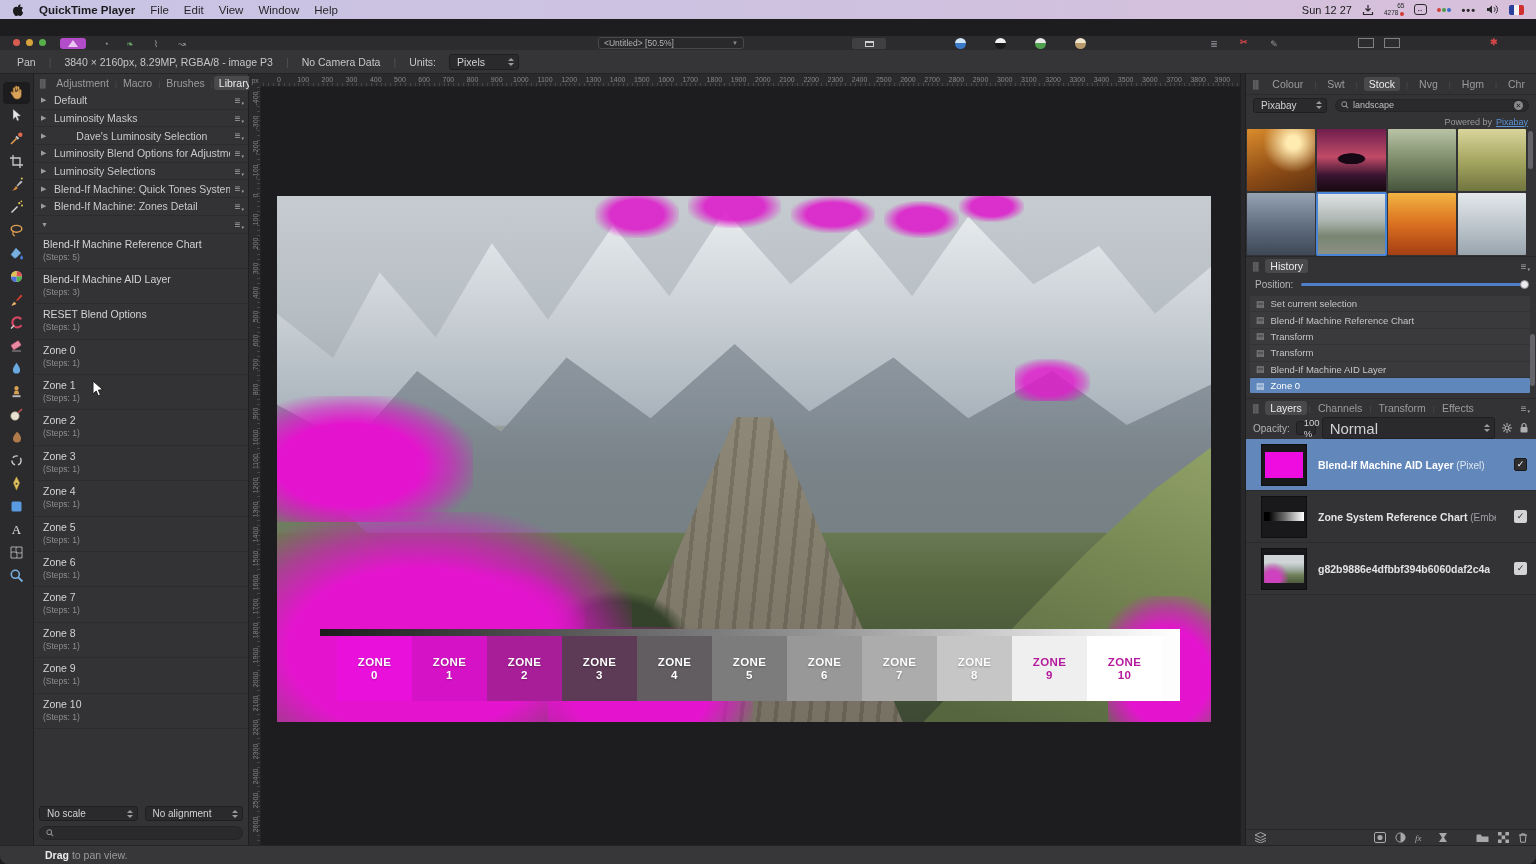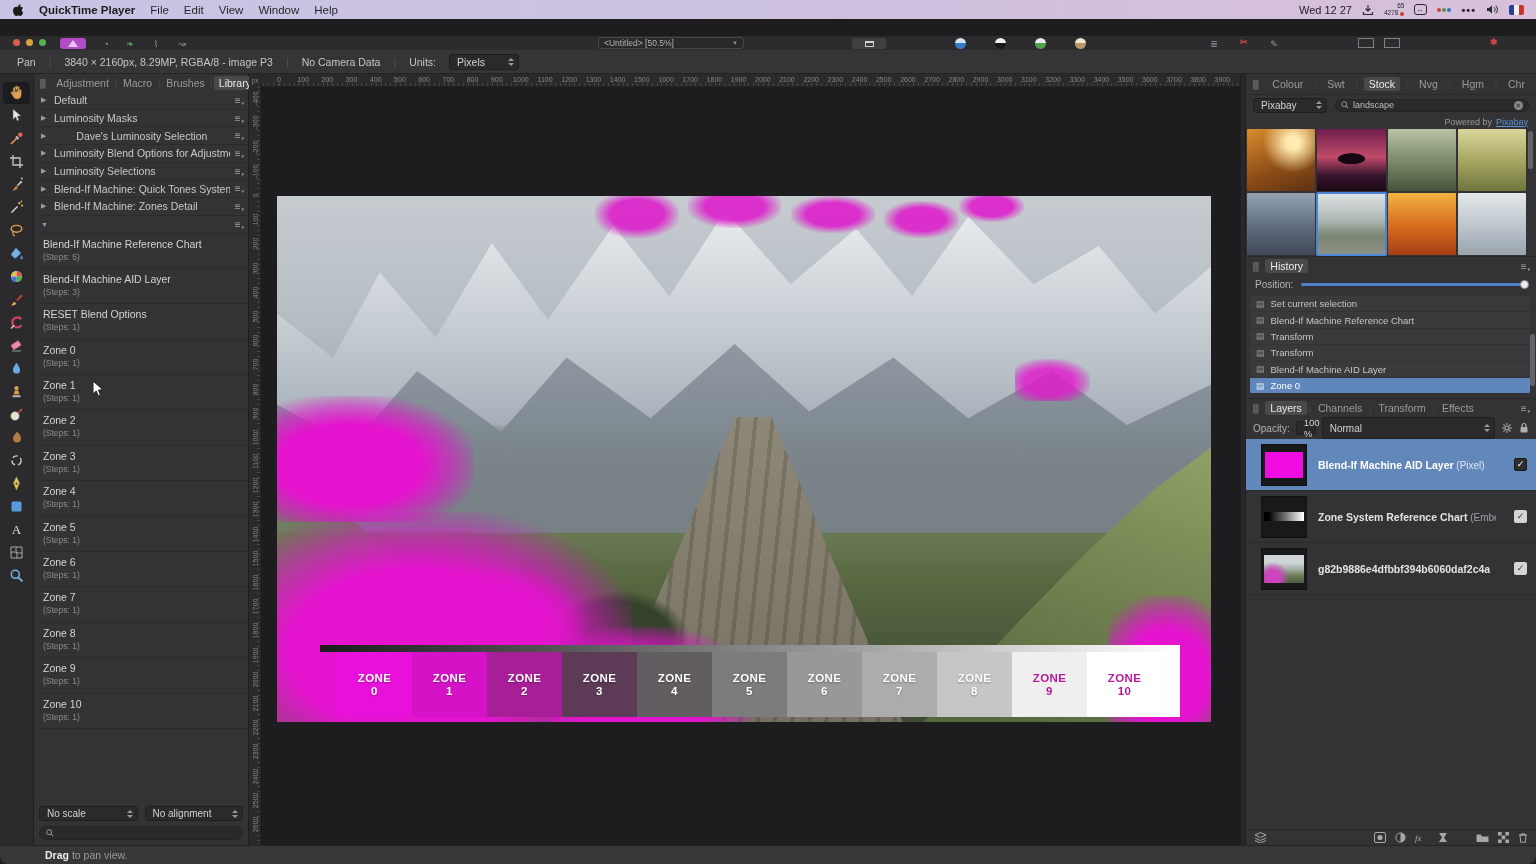"Wed 12 27" span { text: Wed -> Sun }
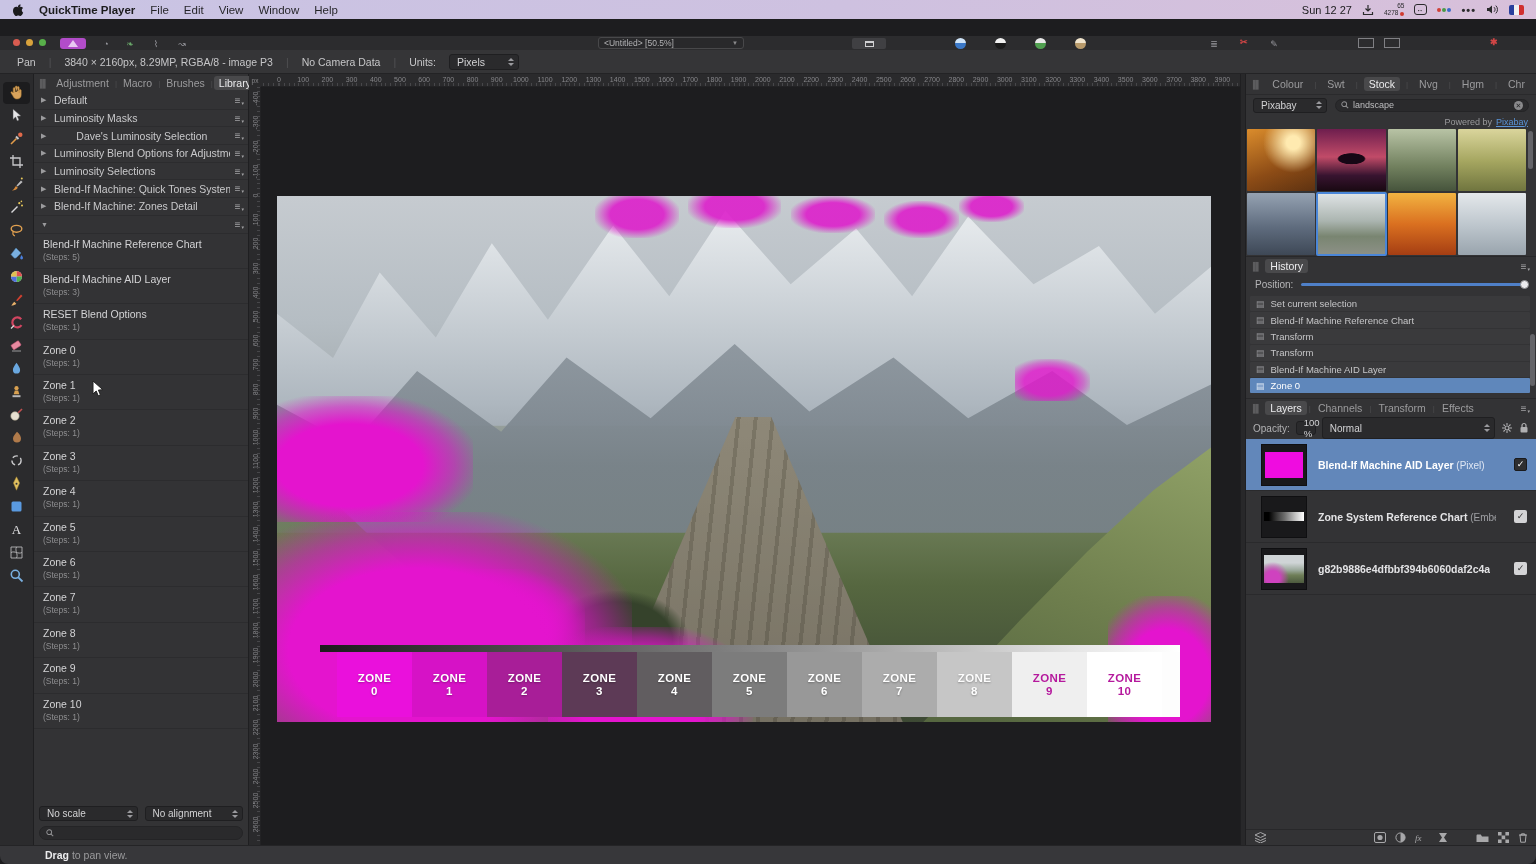"Normal" .blend { font-size: 10px -> 15px }
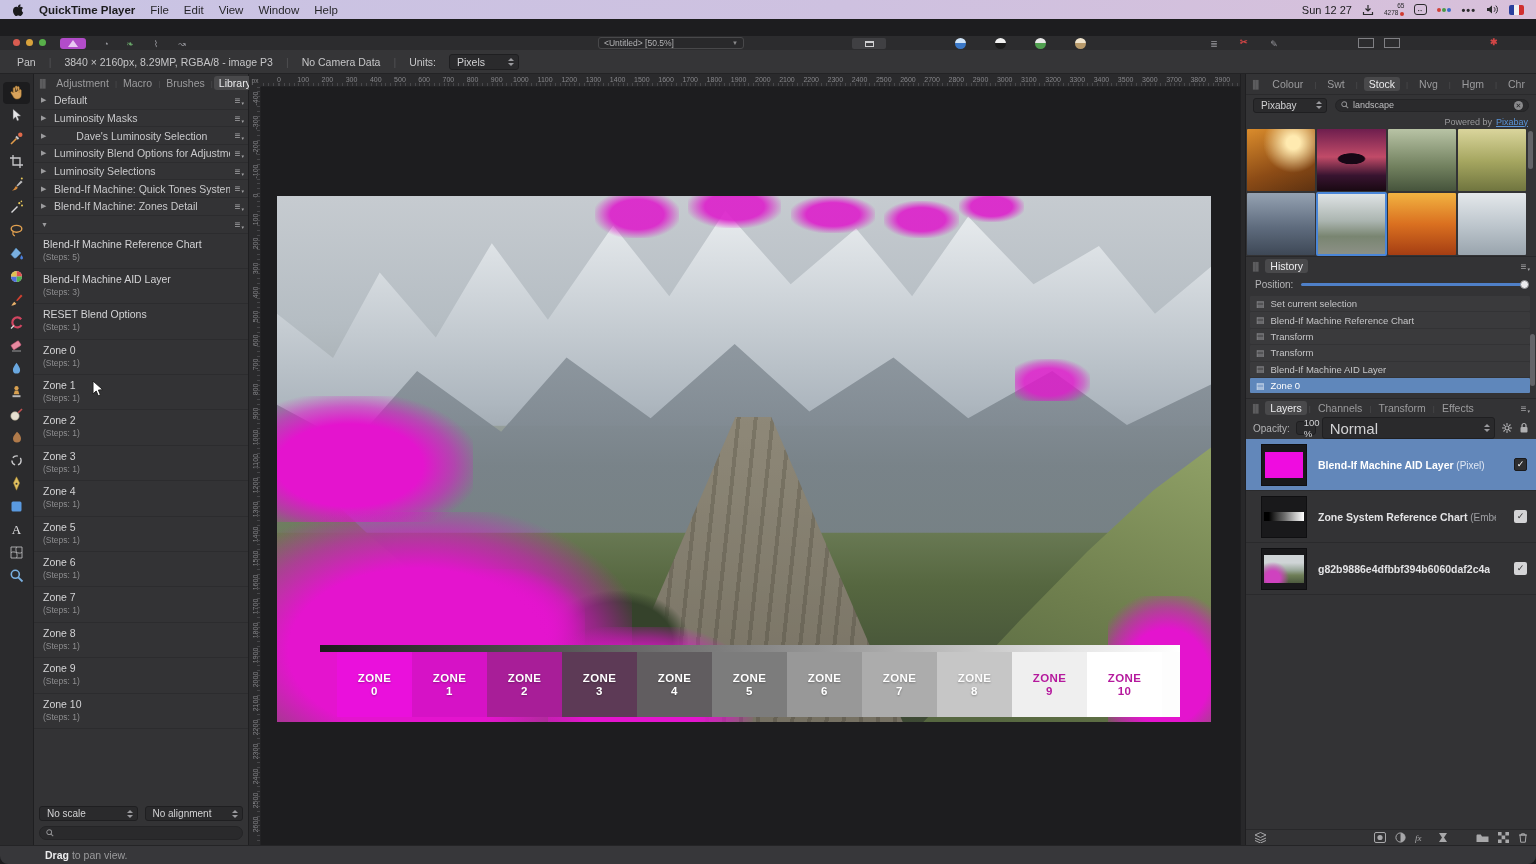"ZONE" .zone-chart { top: 449px -> 433px }
